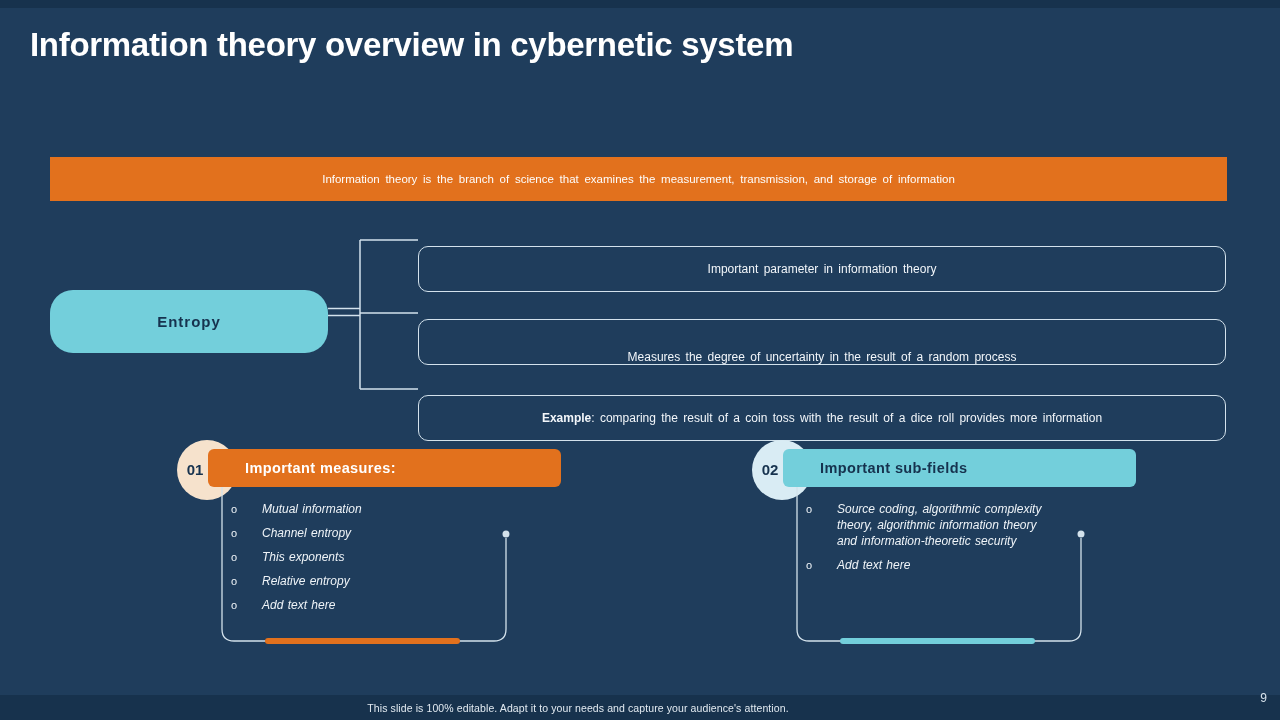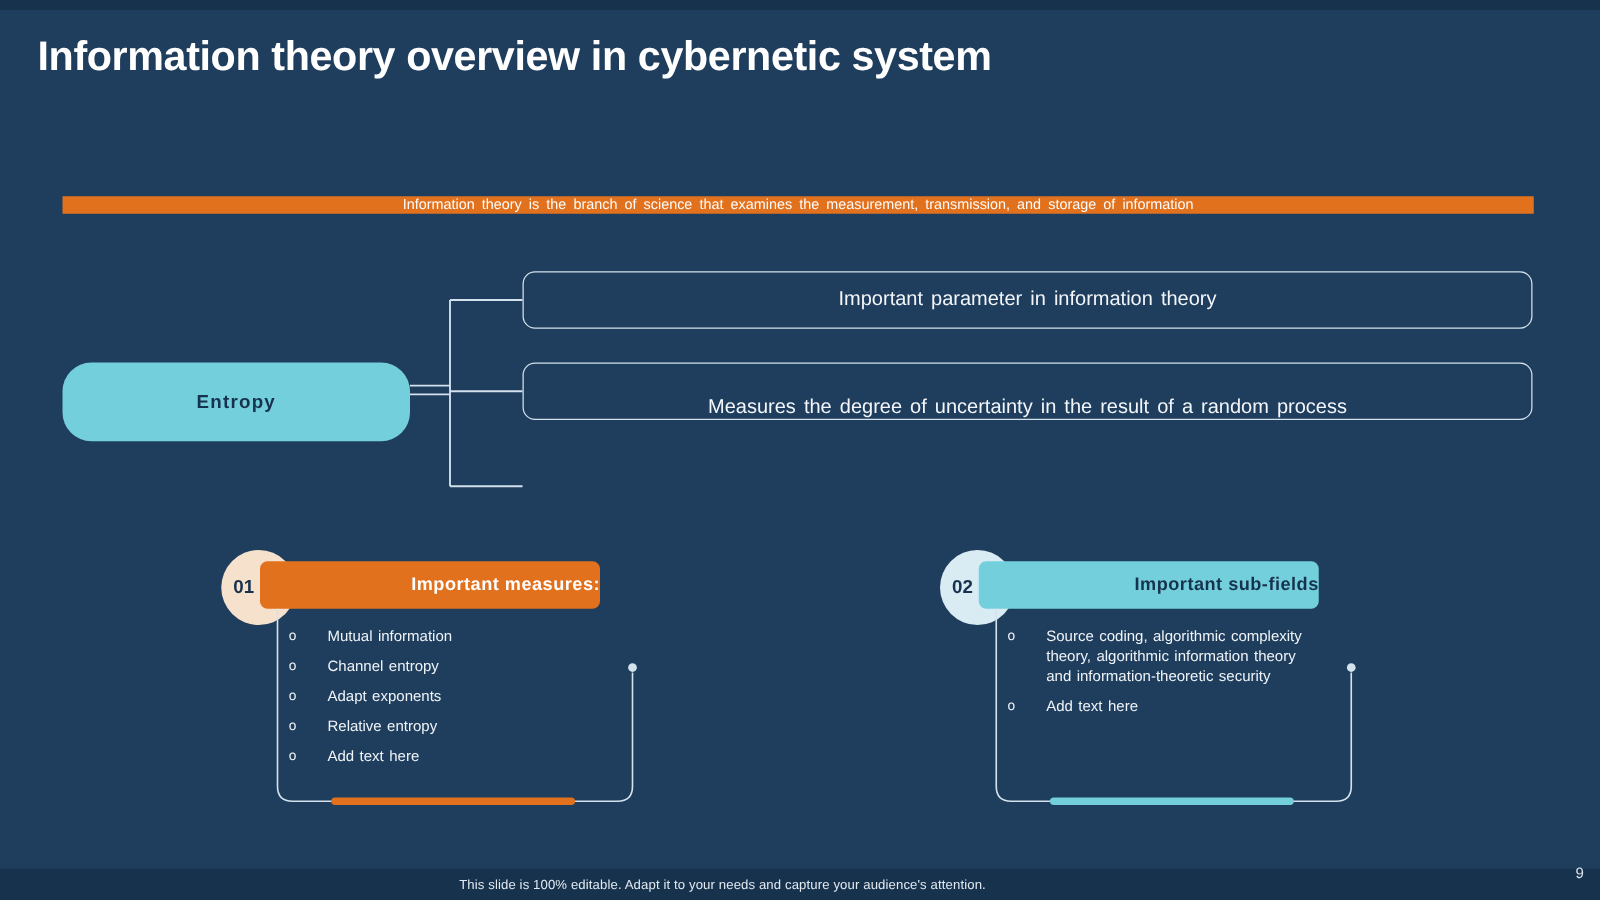"Information theory is the branch" .banner { height: 14px -> 44px }
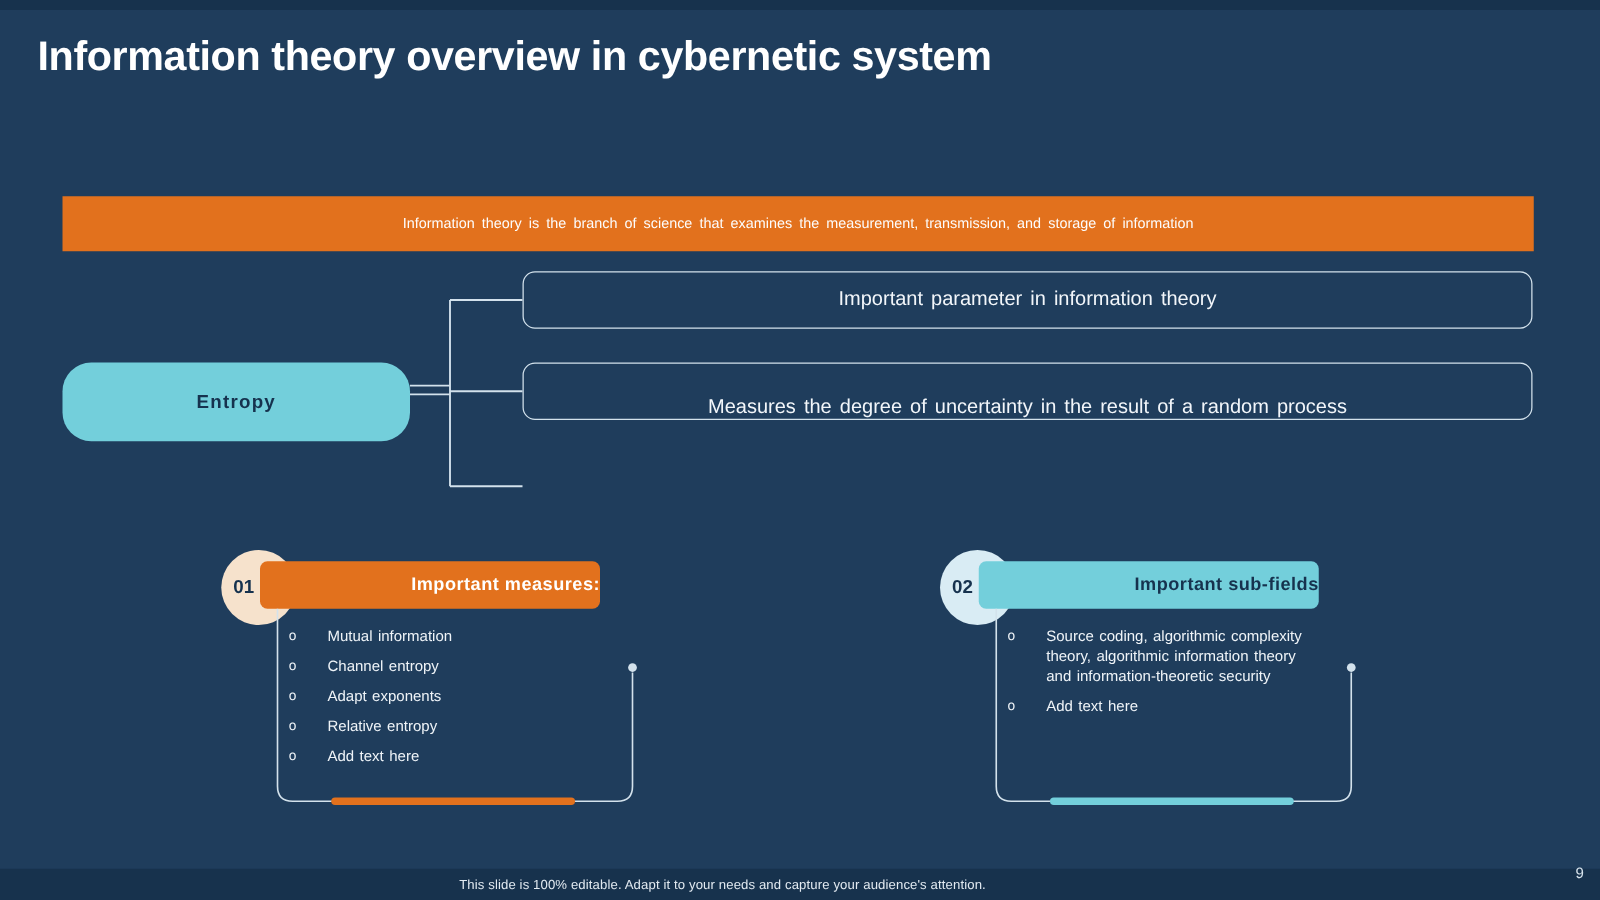"Important parameter in information" .ibox { font-size: 16px -> 12px; margin-top: none -> 29px }
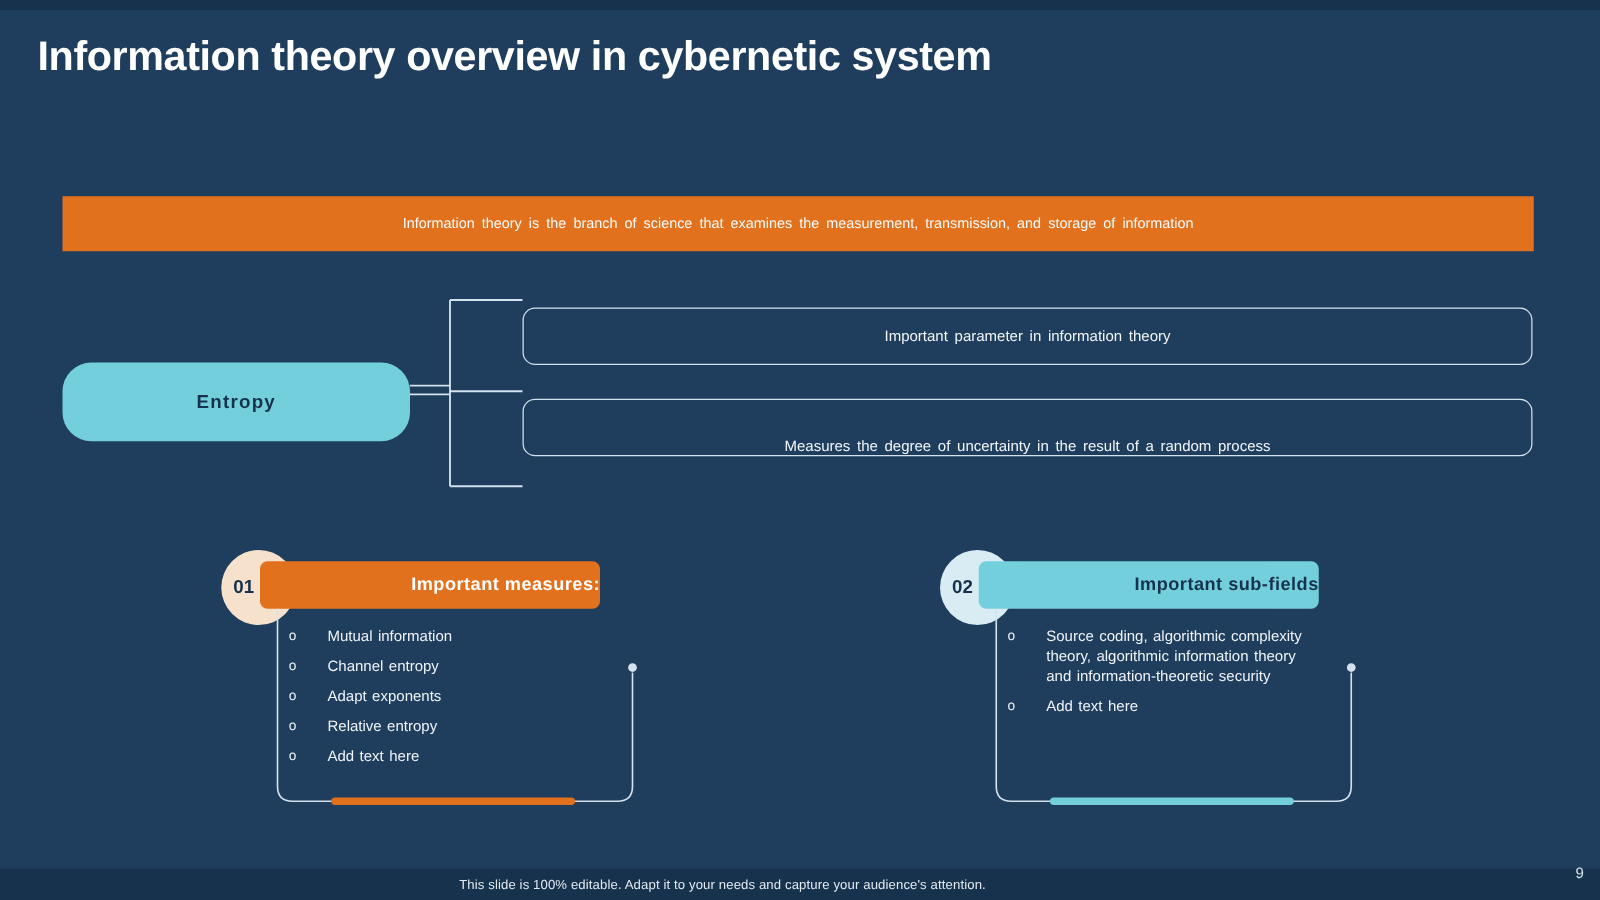"Example: comparing the result of" div.ibox { html: none -> <div> <span><b>Example</b><span>: comparing the result of a coin toss with the result of a dice roll provides more information</span></span> </div> }
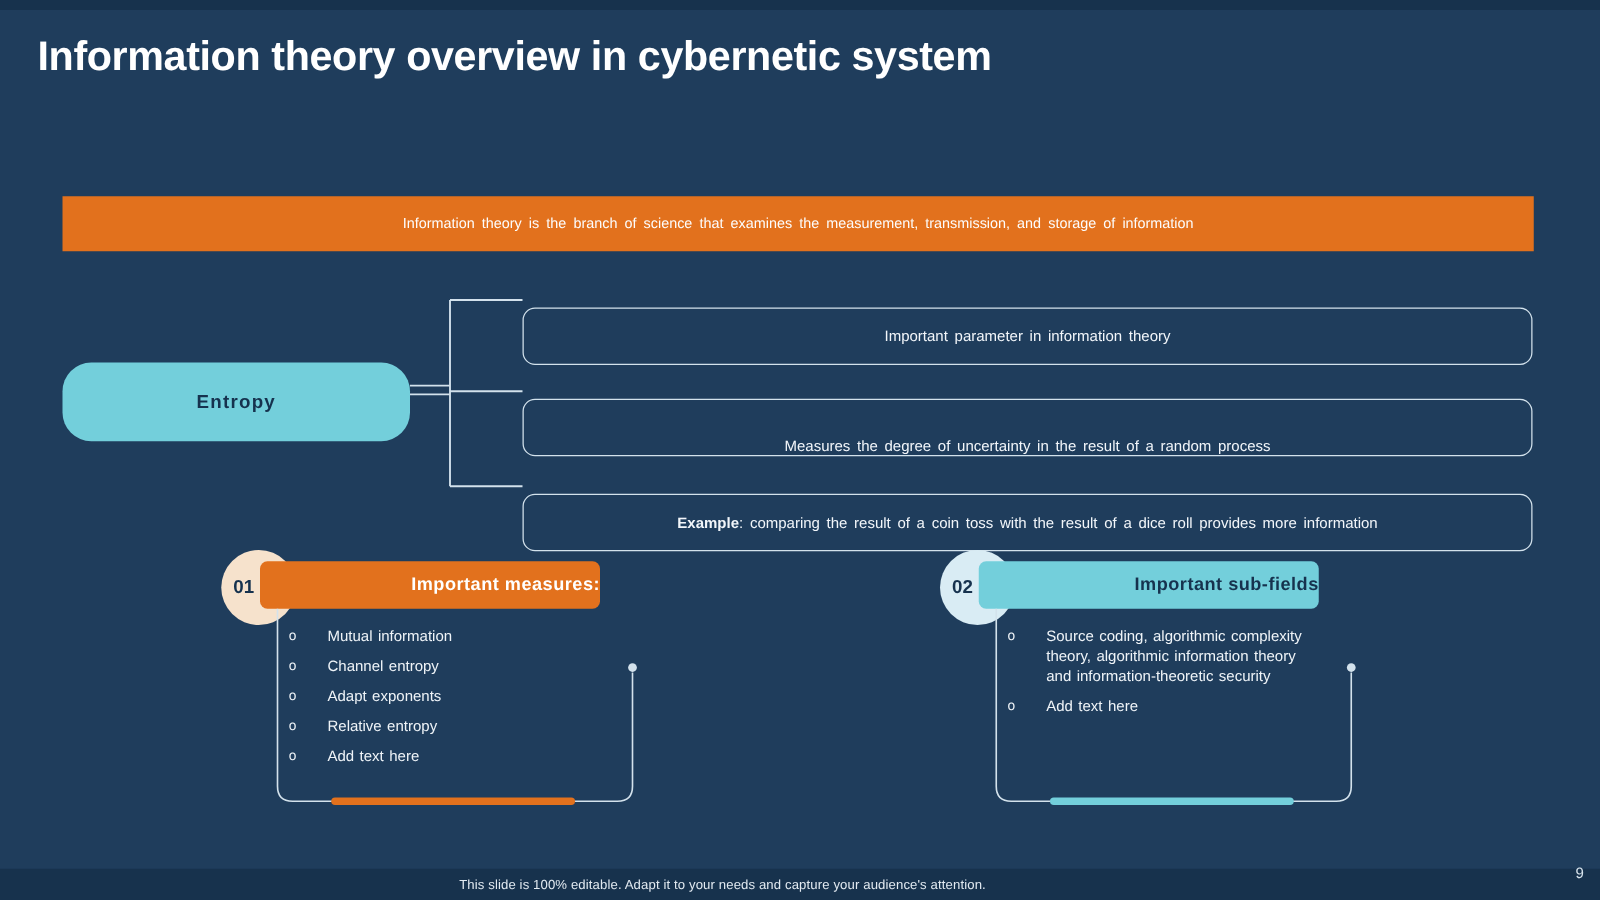"Important measures:" .sec-bar { justify-content: flex-end -> none; width: 272px -> 353px }
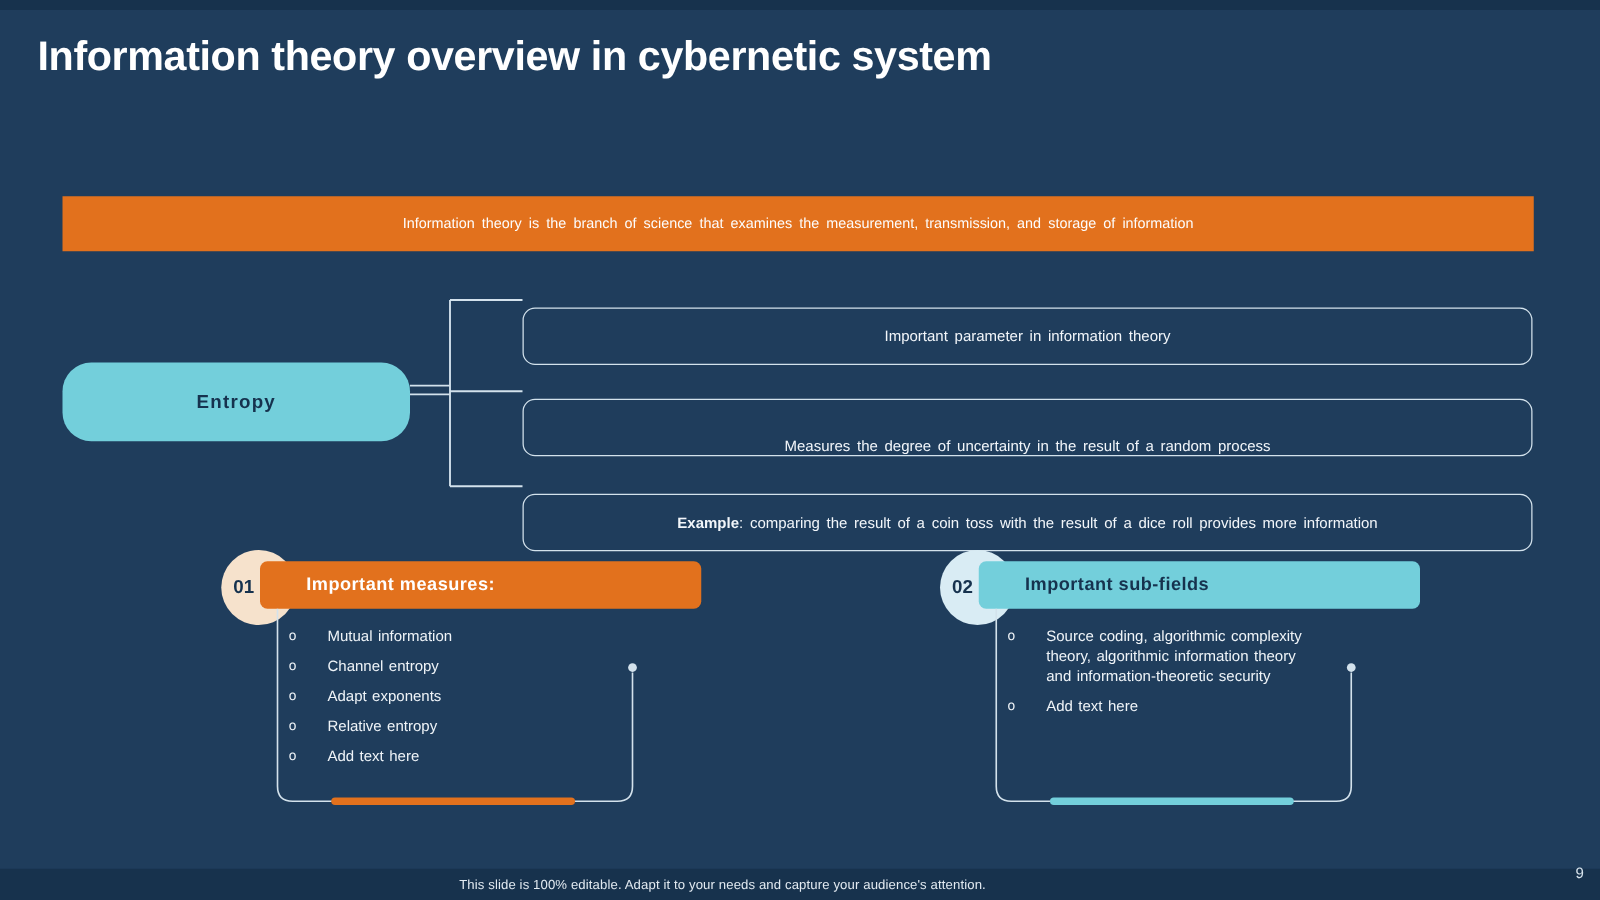"Mutual information" .blist .itext { font-style: none -> italic }
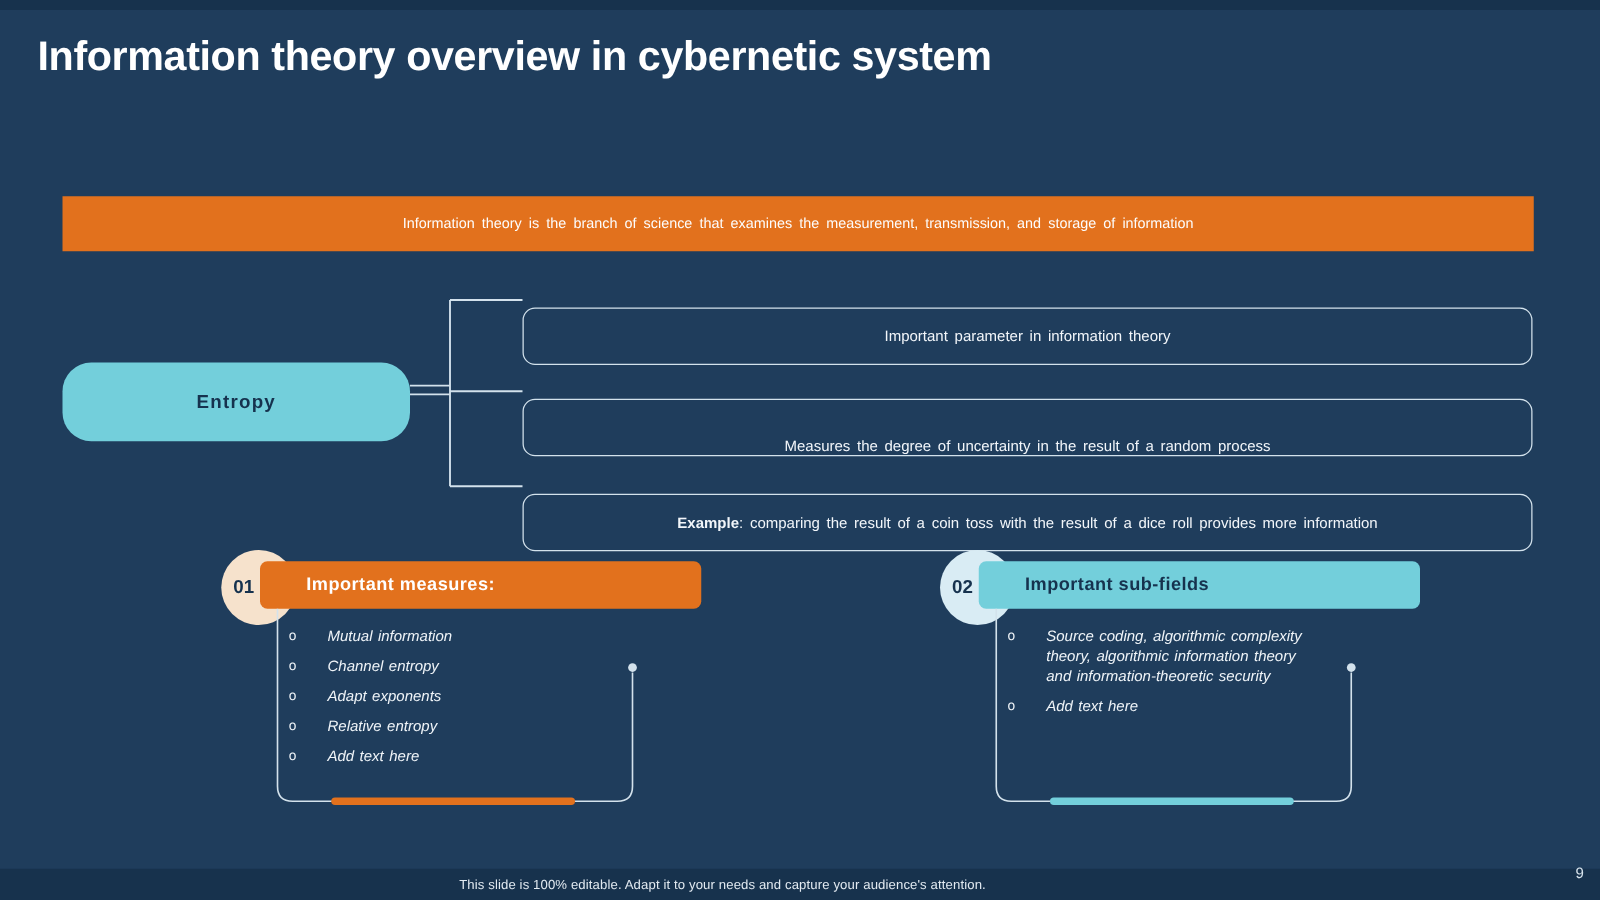"Adapt exponents" span.itext { text: Adapt -> This }
